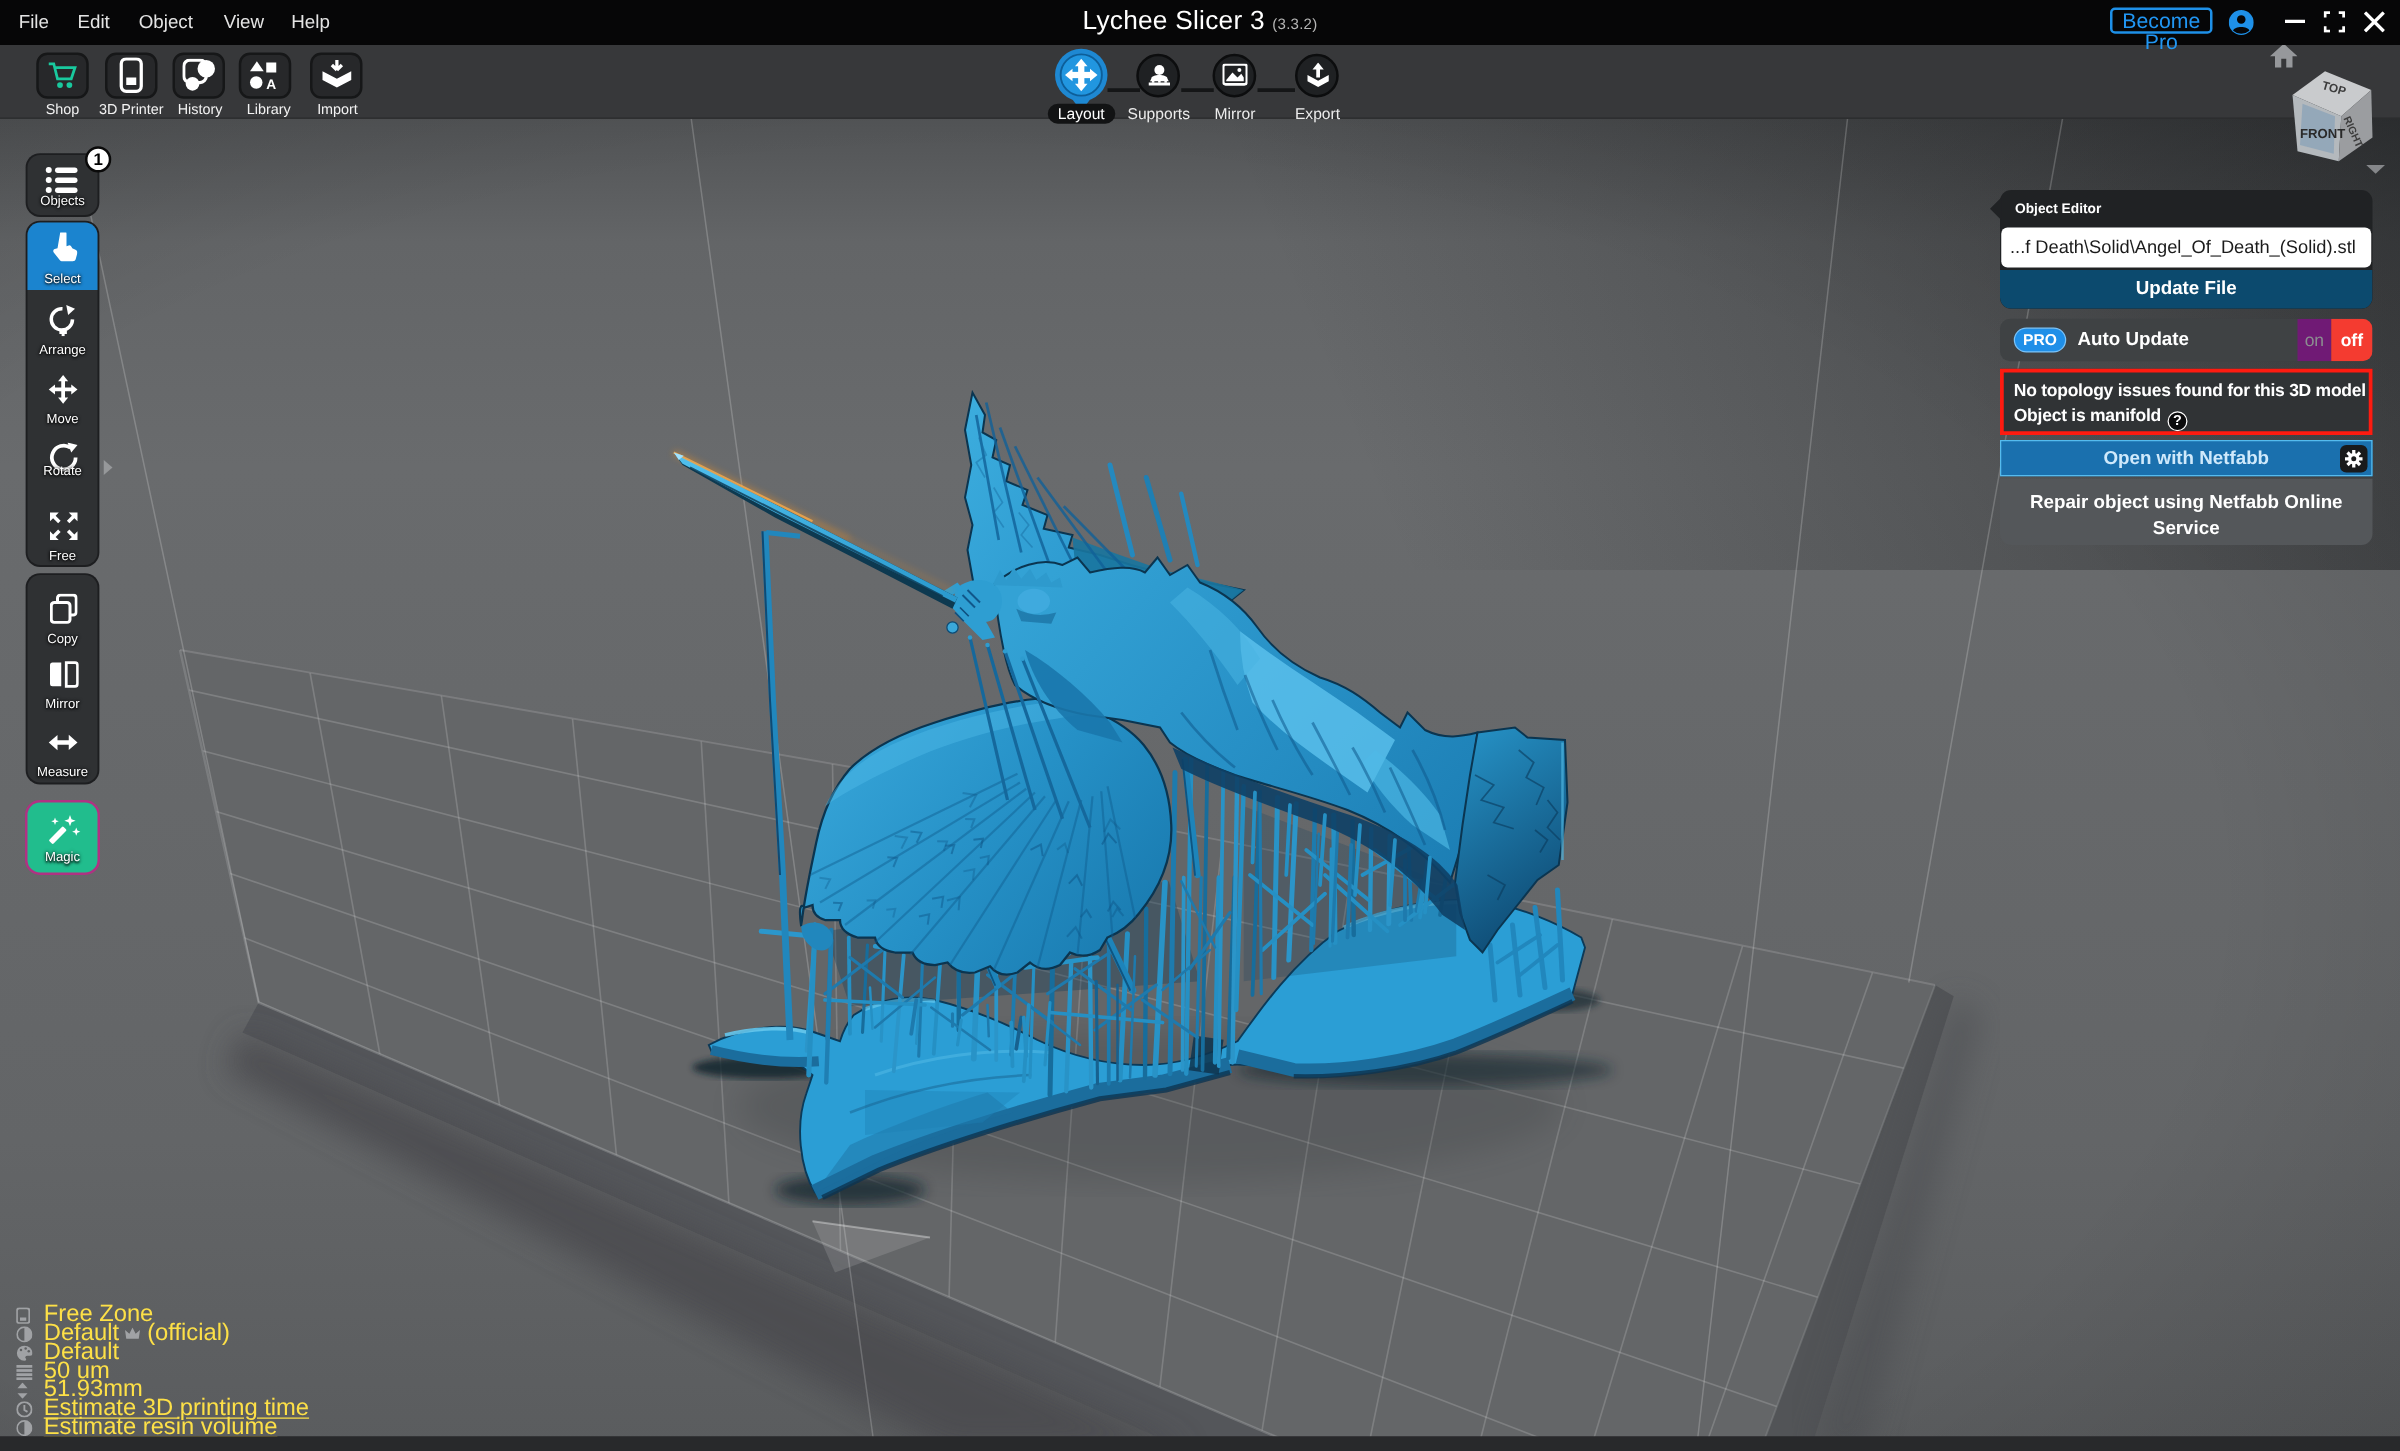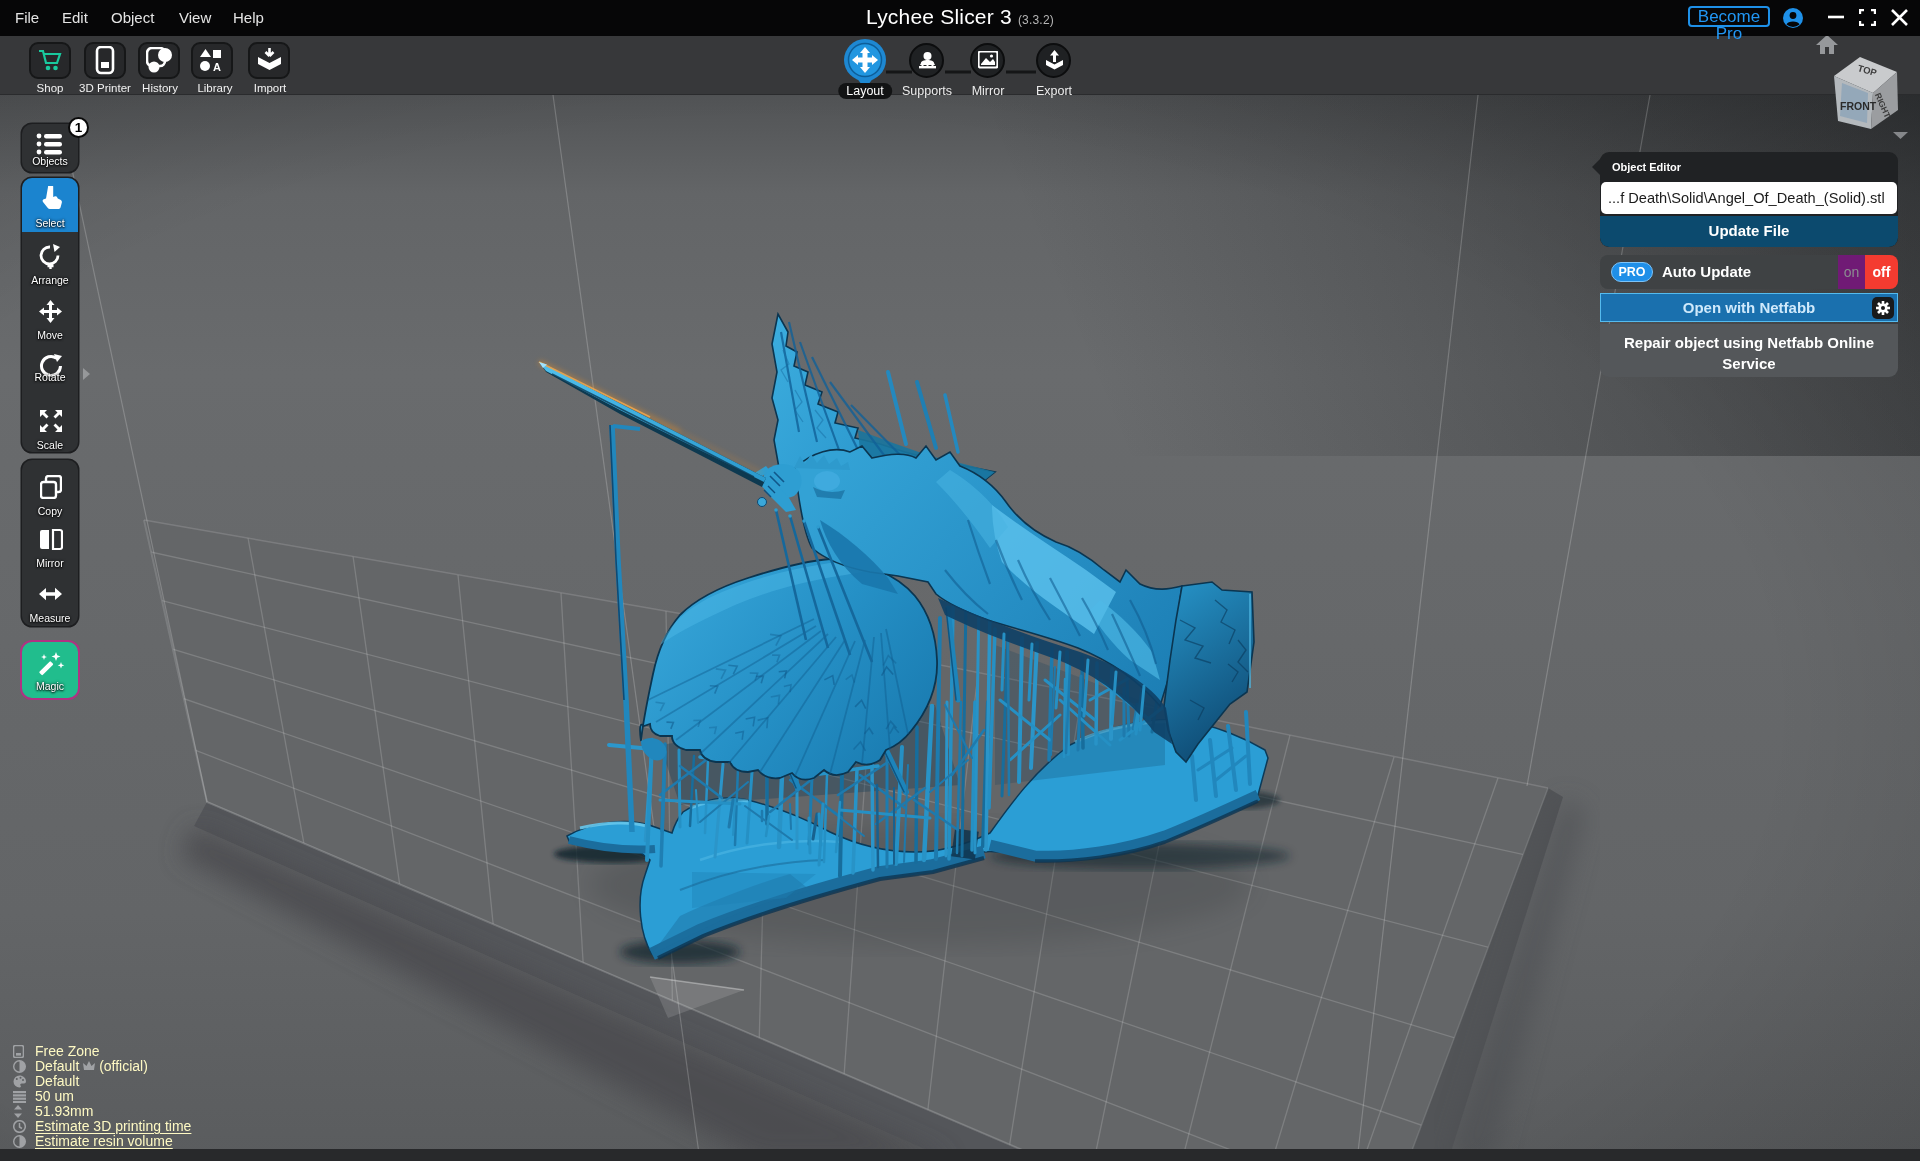"No topology issues found for" div { html: none -> <div>No topology issues found for this 3D model<div>Object is manifold<span>?</span></div></div> }
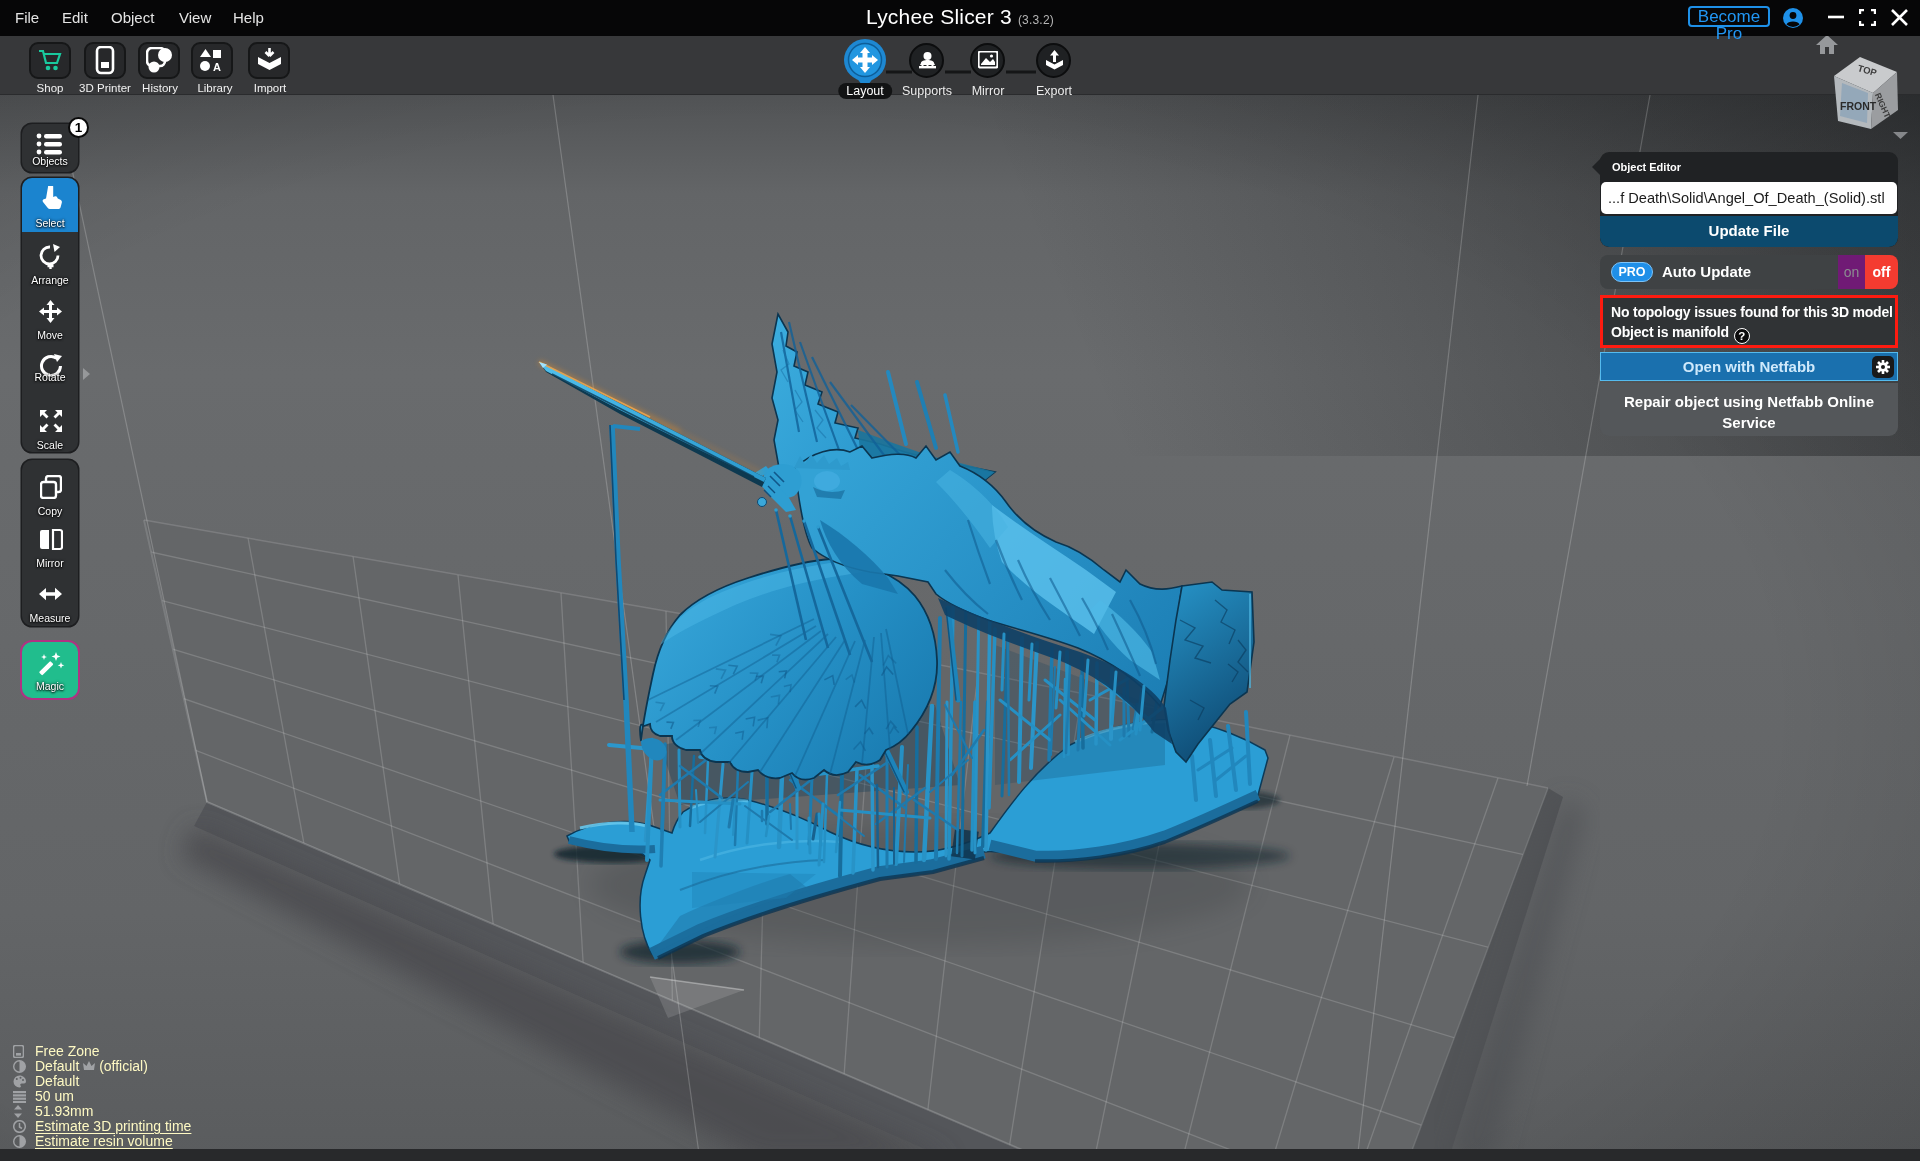"Scale" div.lbl { text: Scale -> Free }
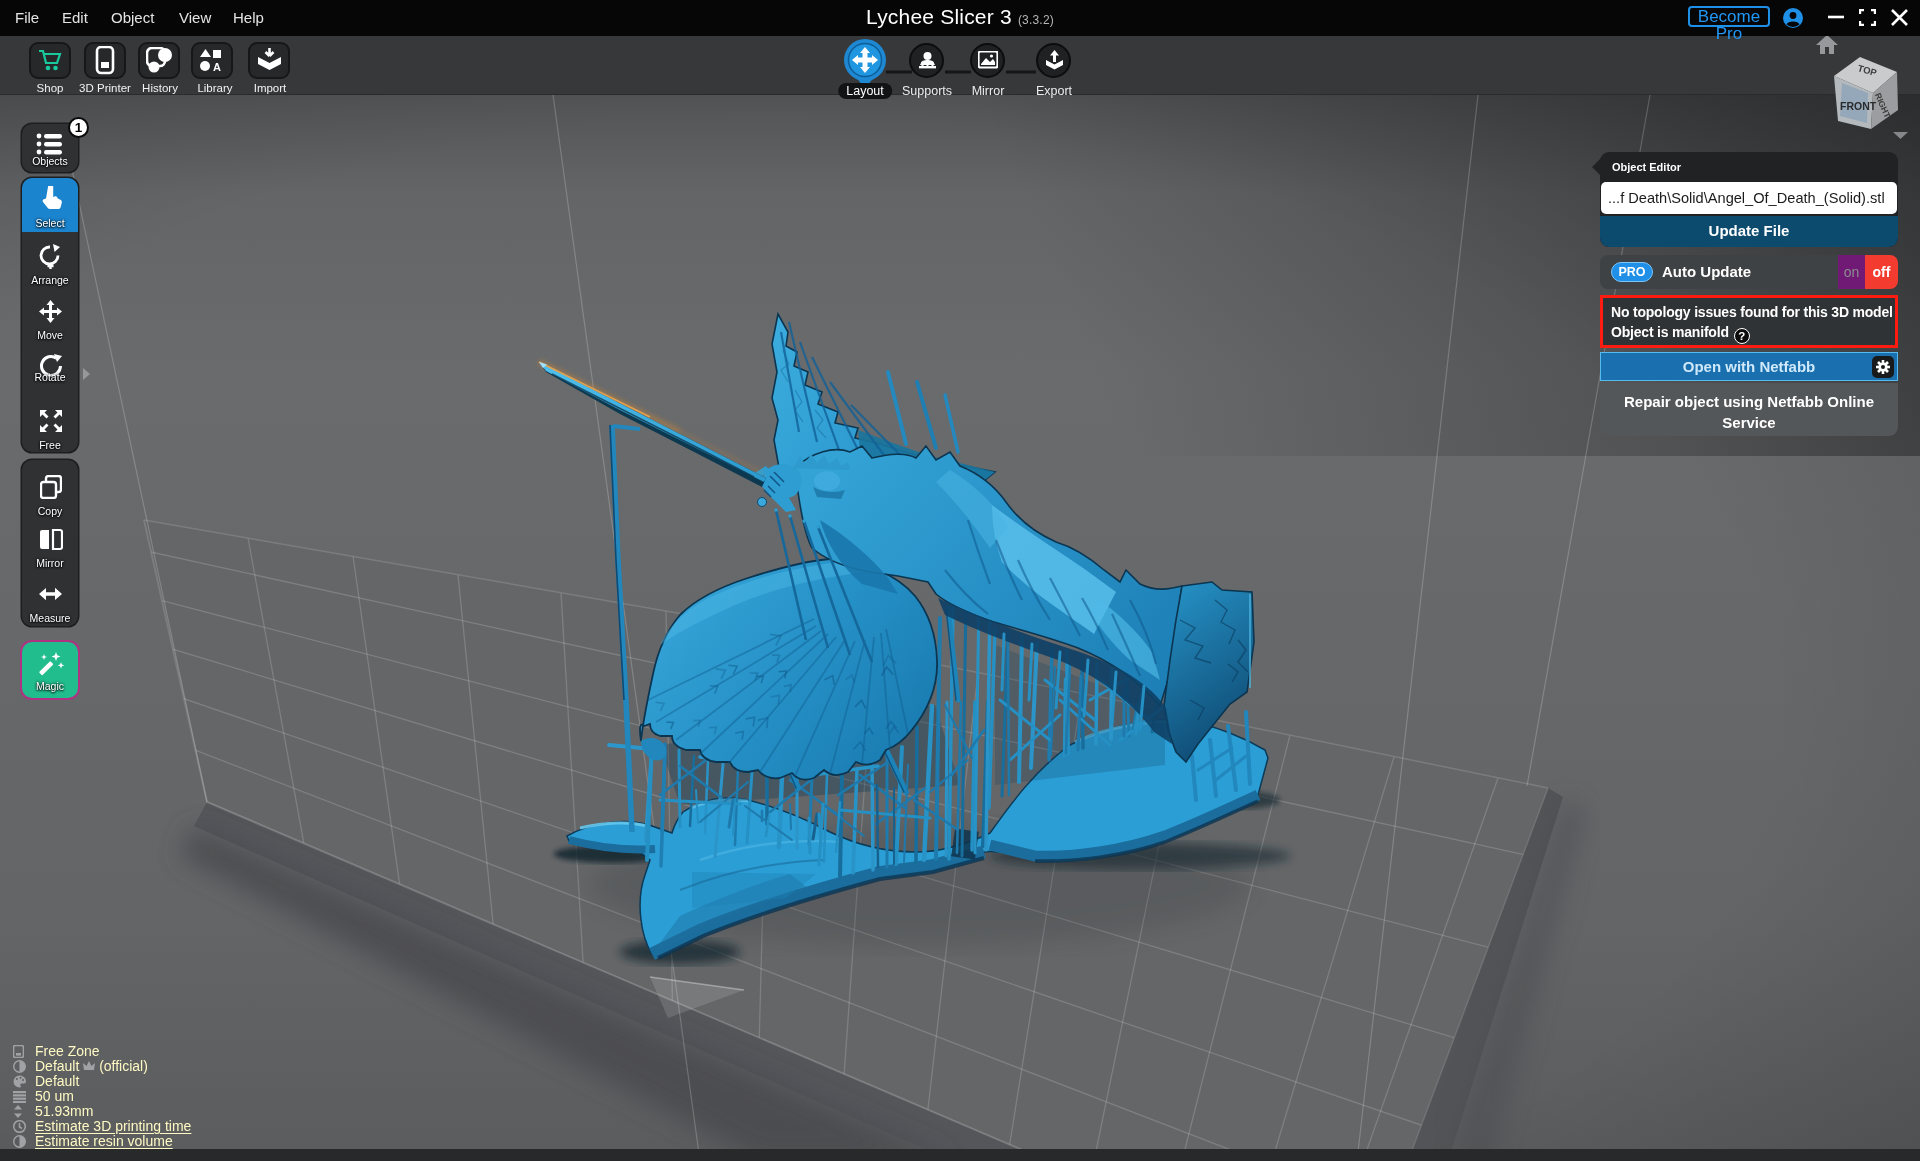"Free Zone" #status { color: #fef9c3 -> #fde047; font-size: 14px -> 19px }
